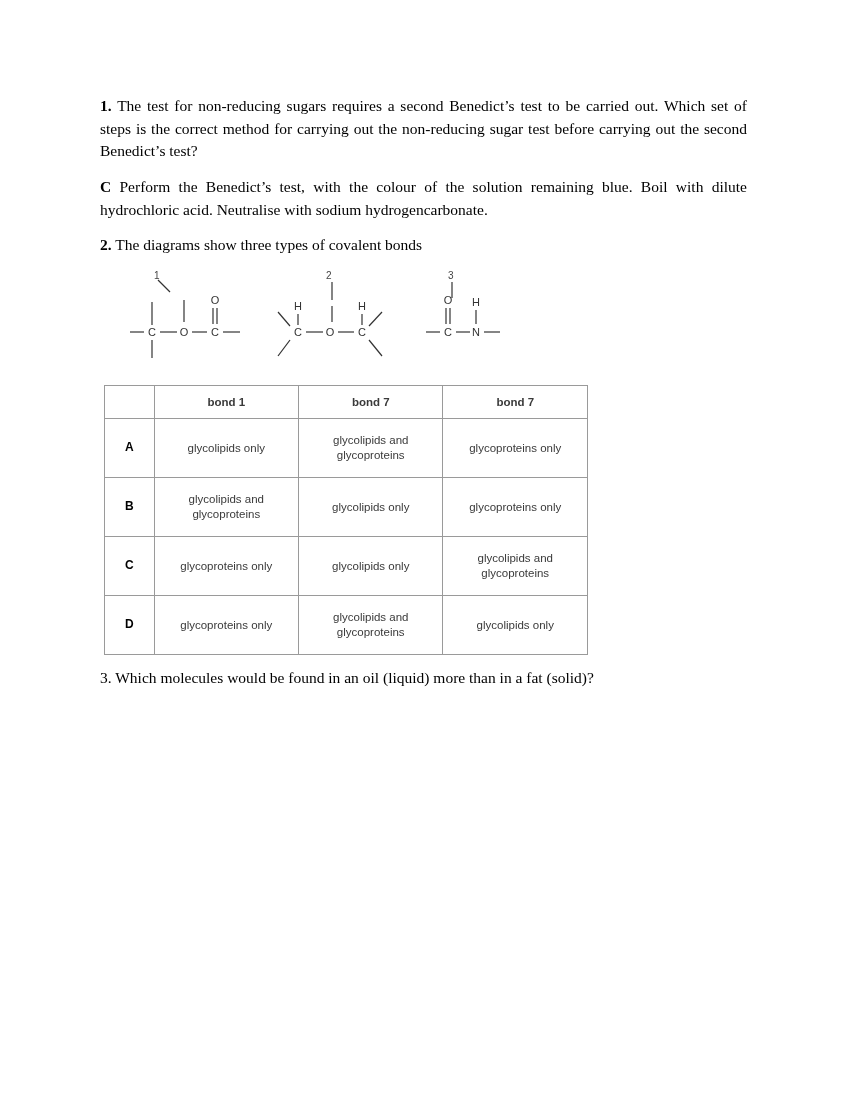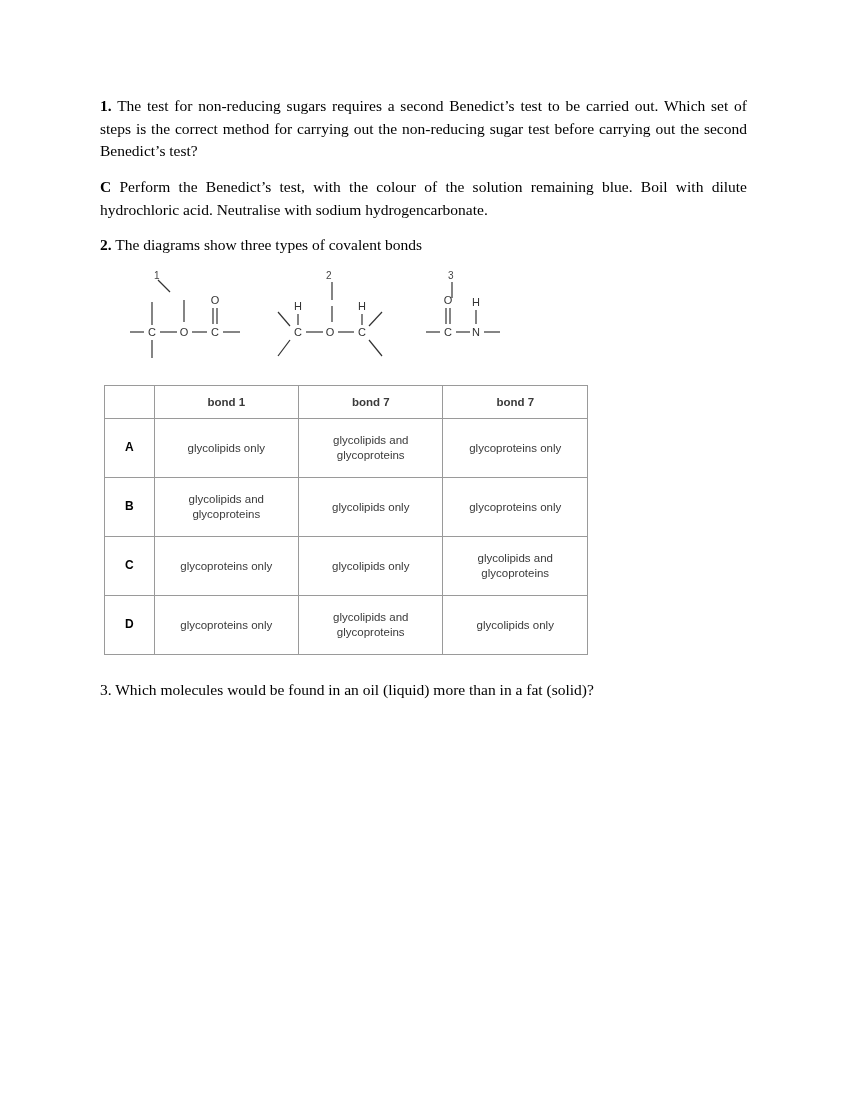"3. Which molecules would be" .q3 { margin: 26px 0 0 0 -> 14px 0 0 0 }
